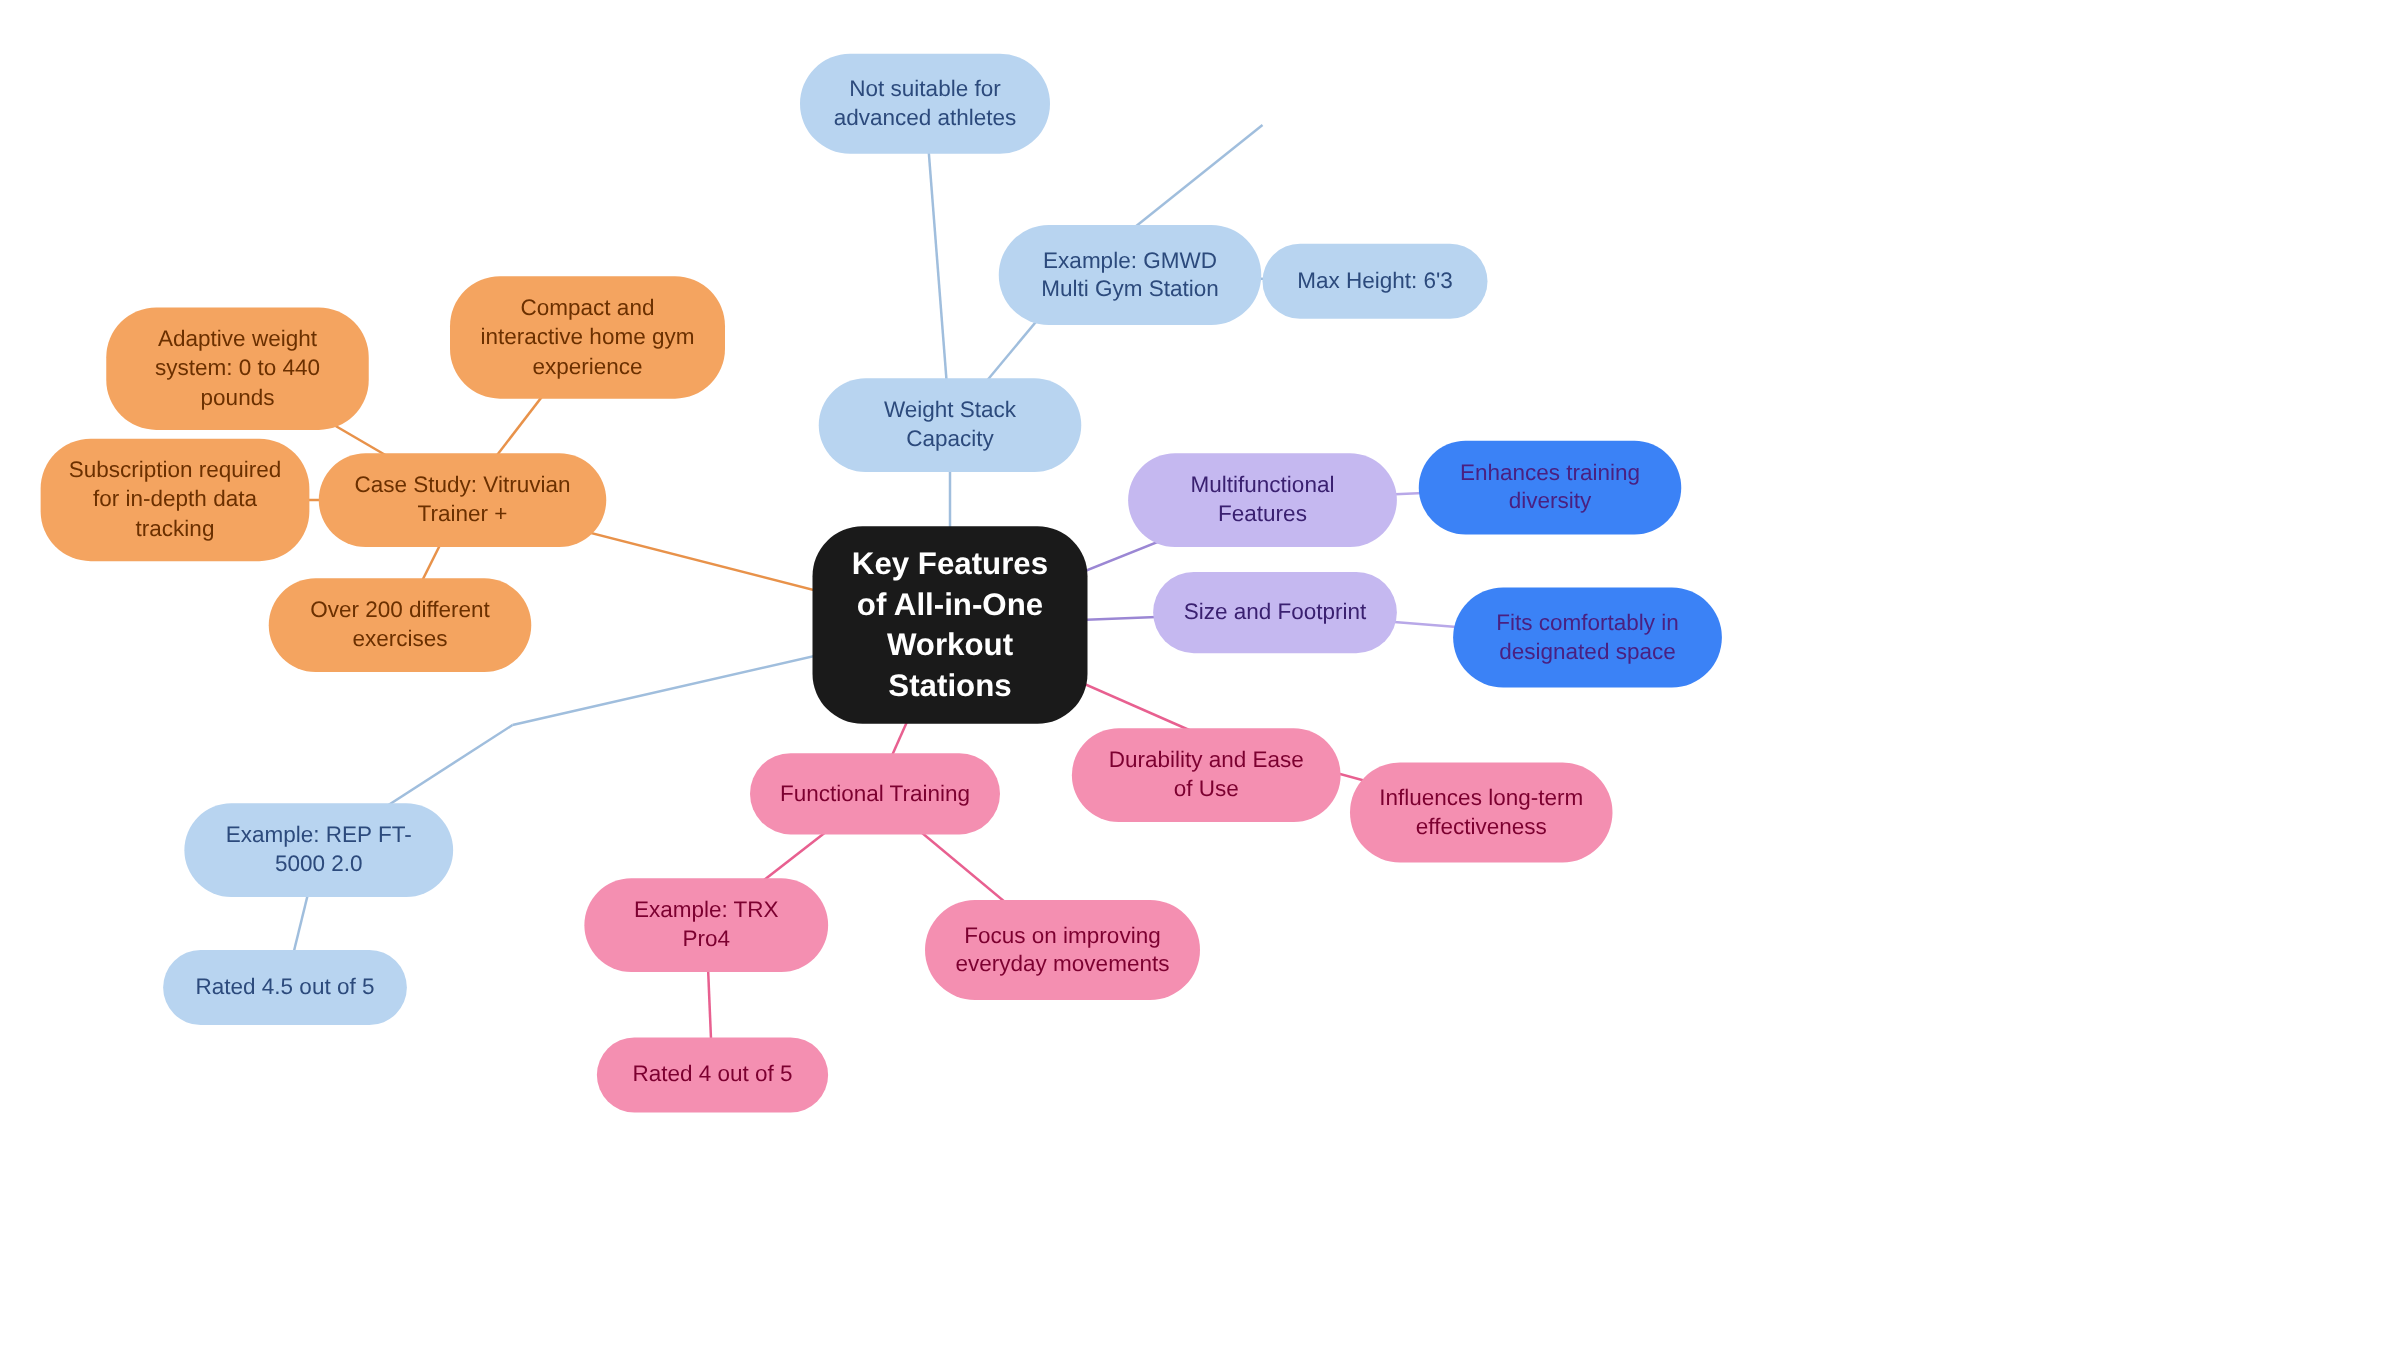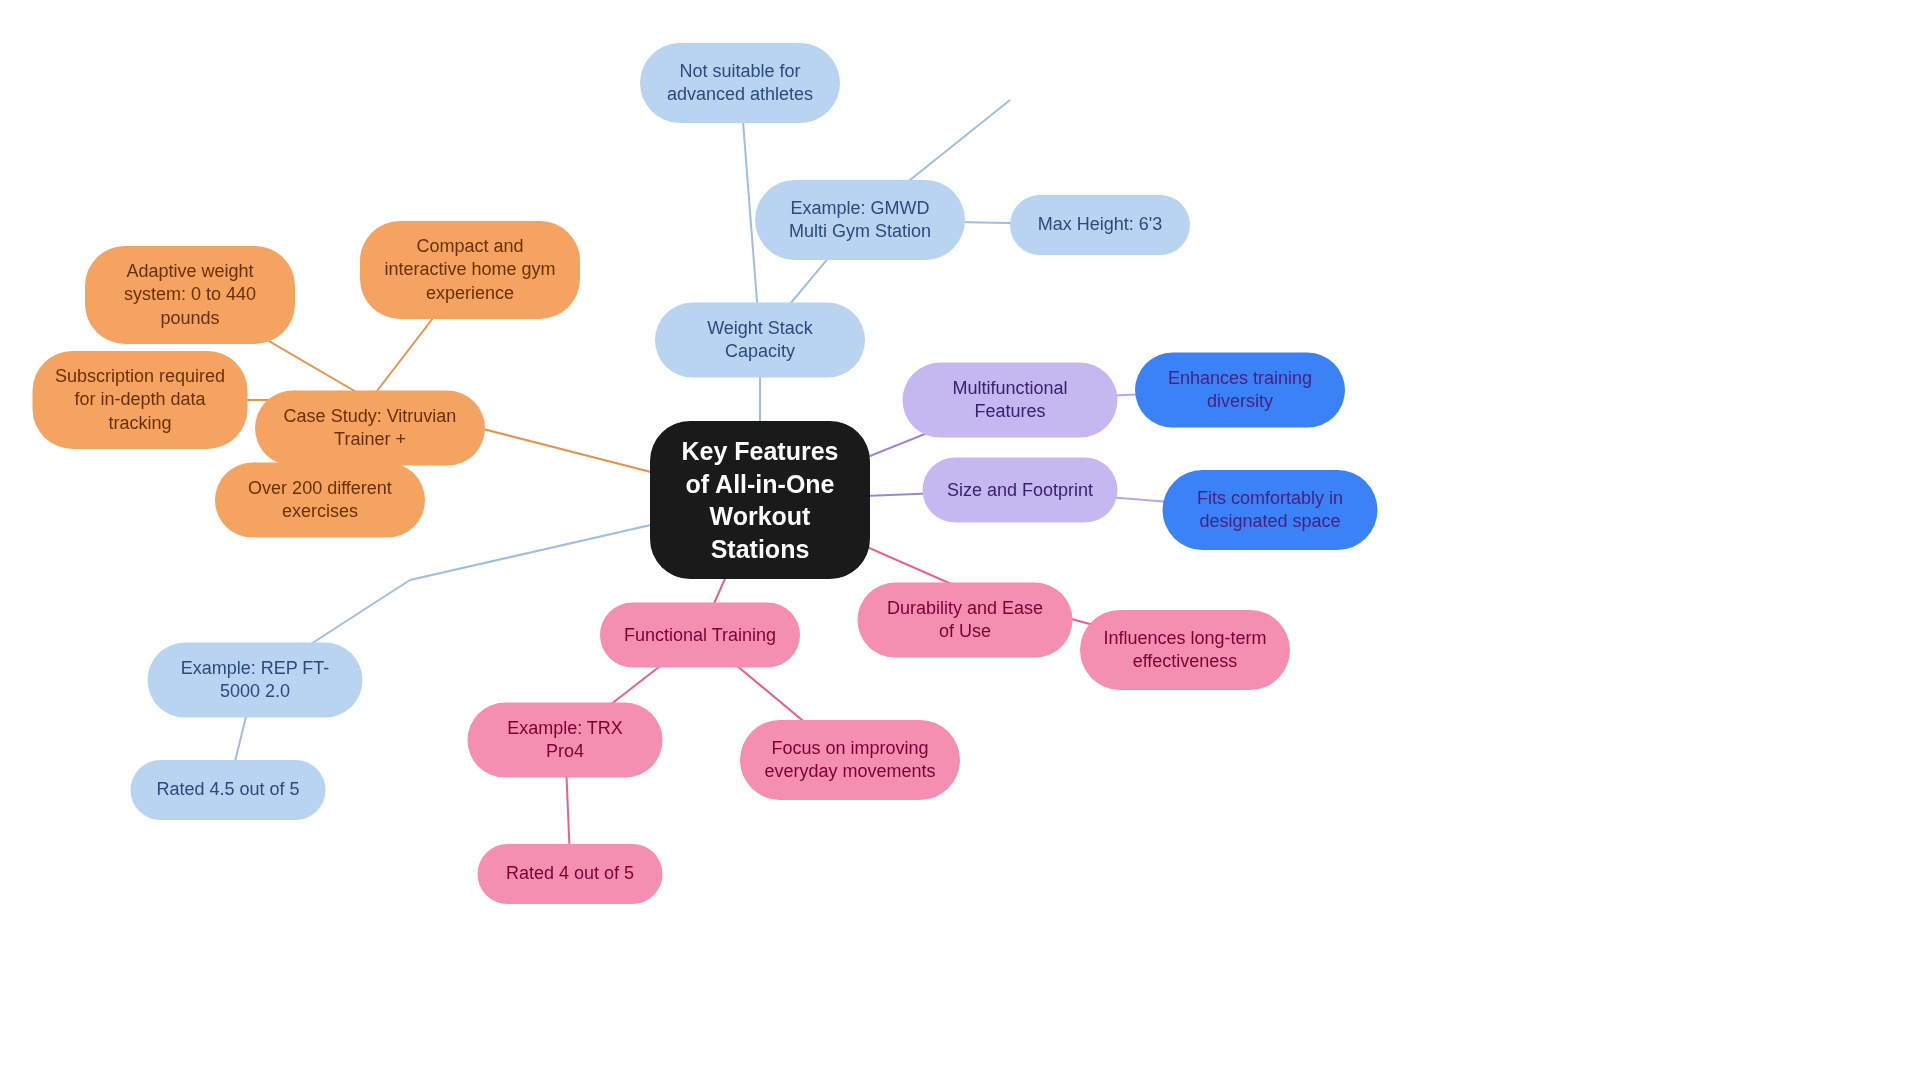"Example: GMWD Multi Gym Station" div.node { left: 860px -> 904px }
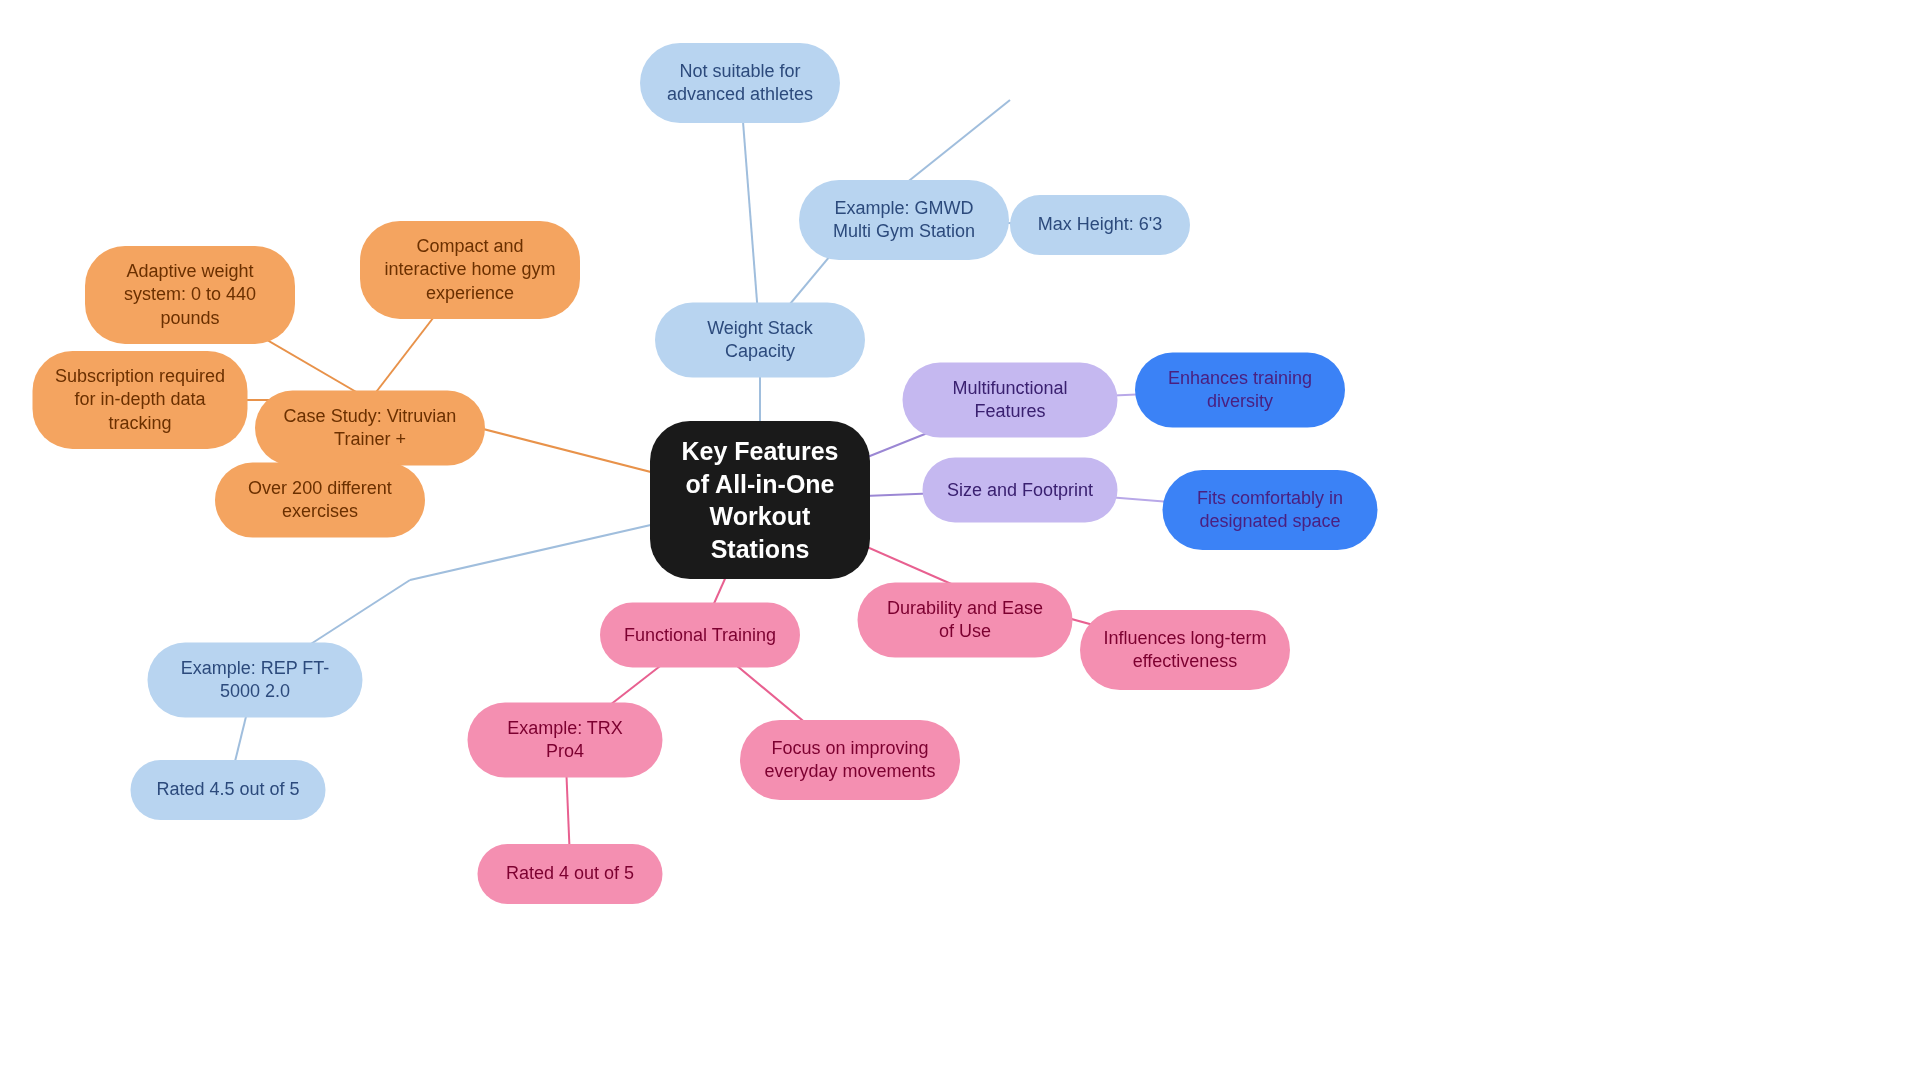"Case Study: Vitruvian Trainer +" div.node { margin-top: 28px -> none }
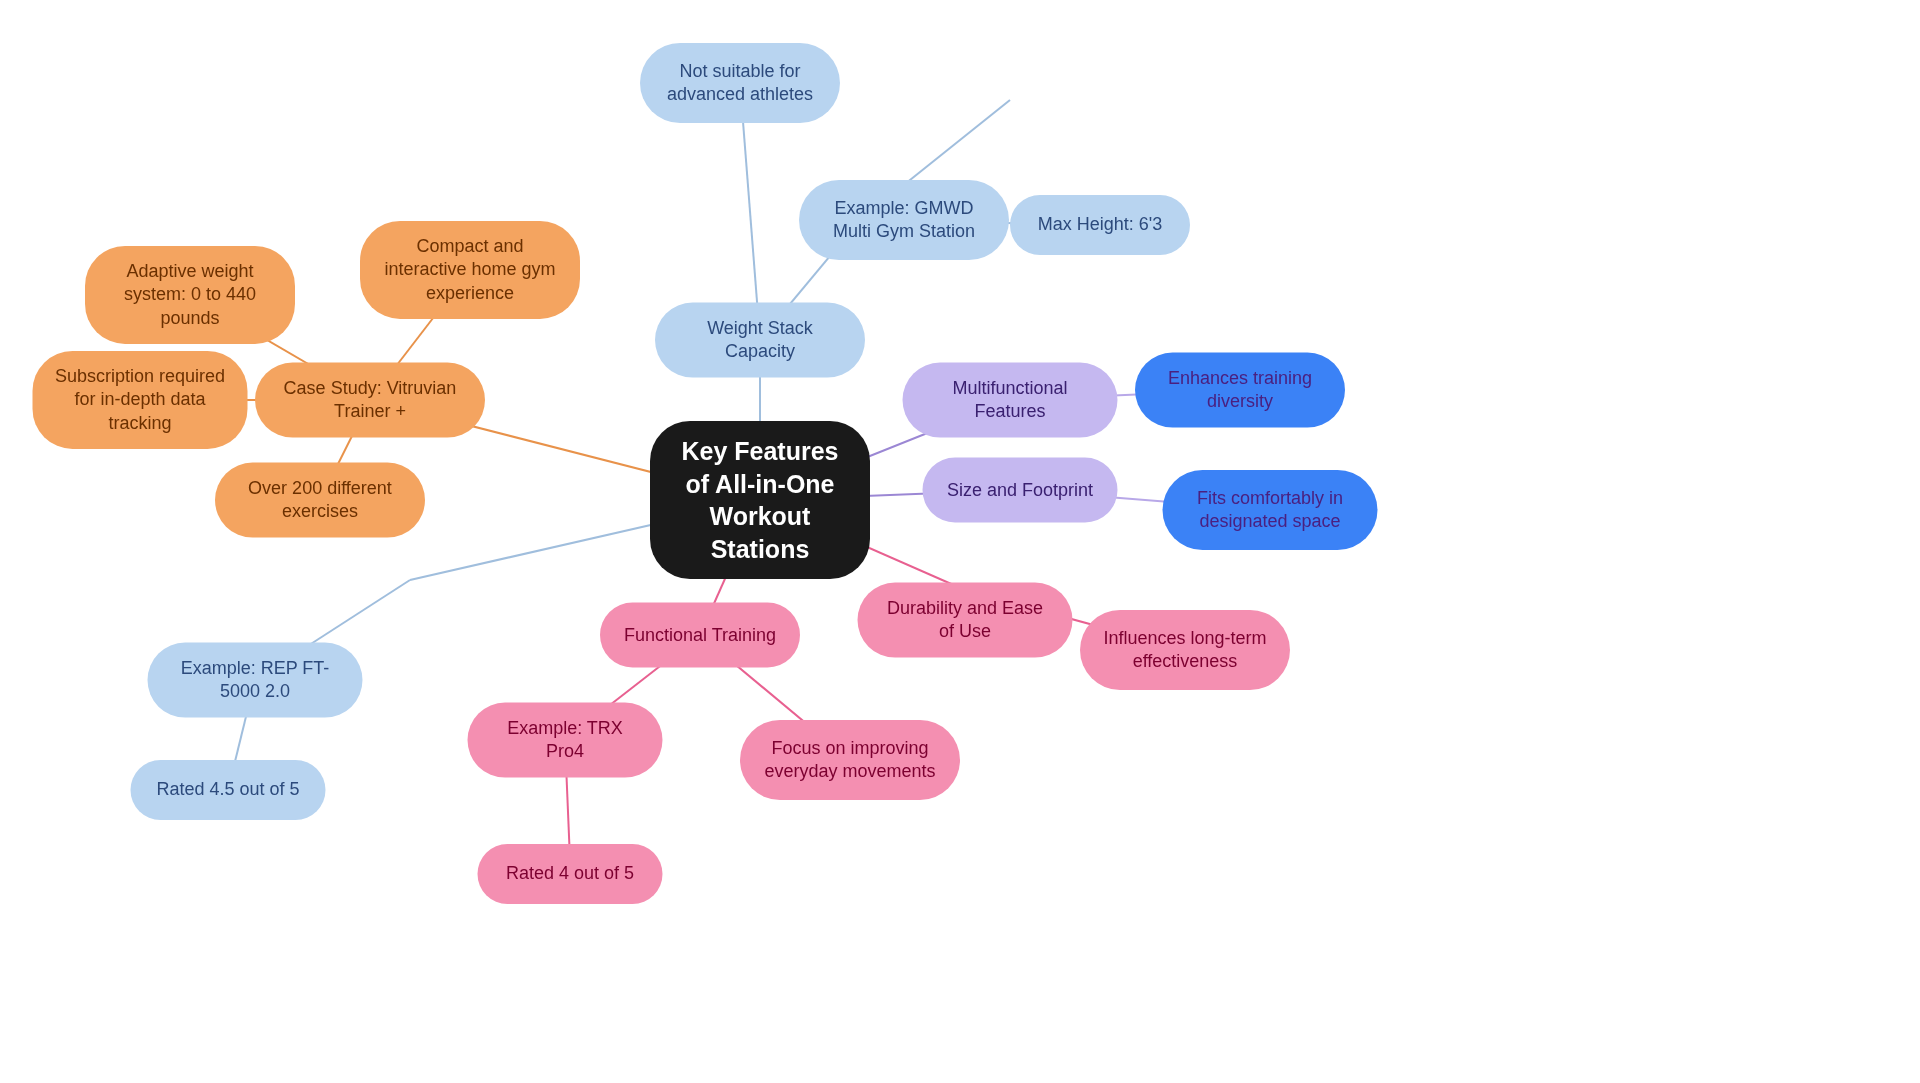"Rated 4 out of 5" div.node { margin-top: 14px -> none }
